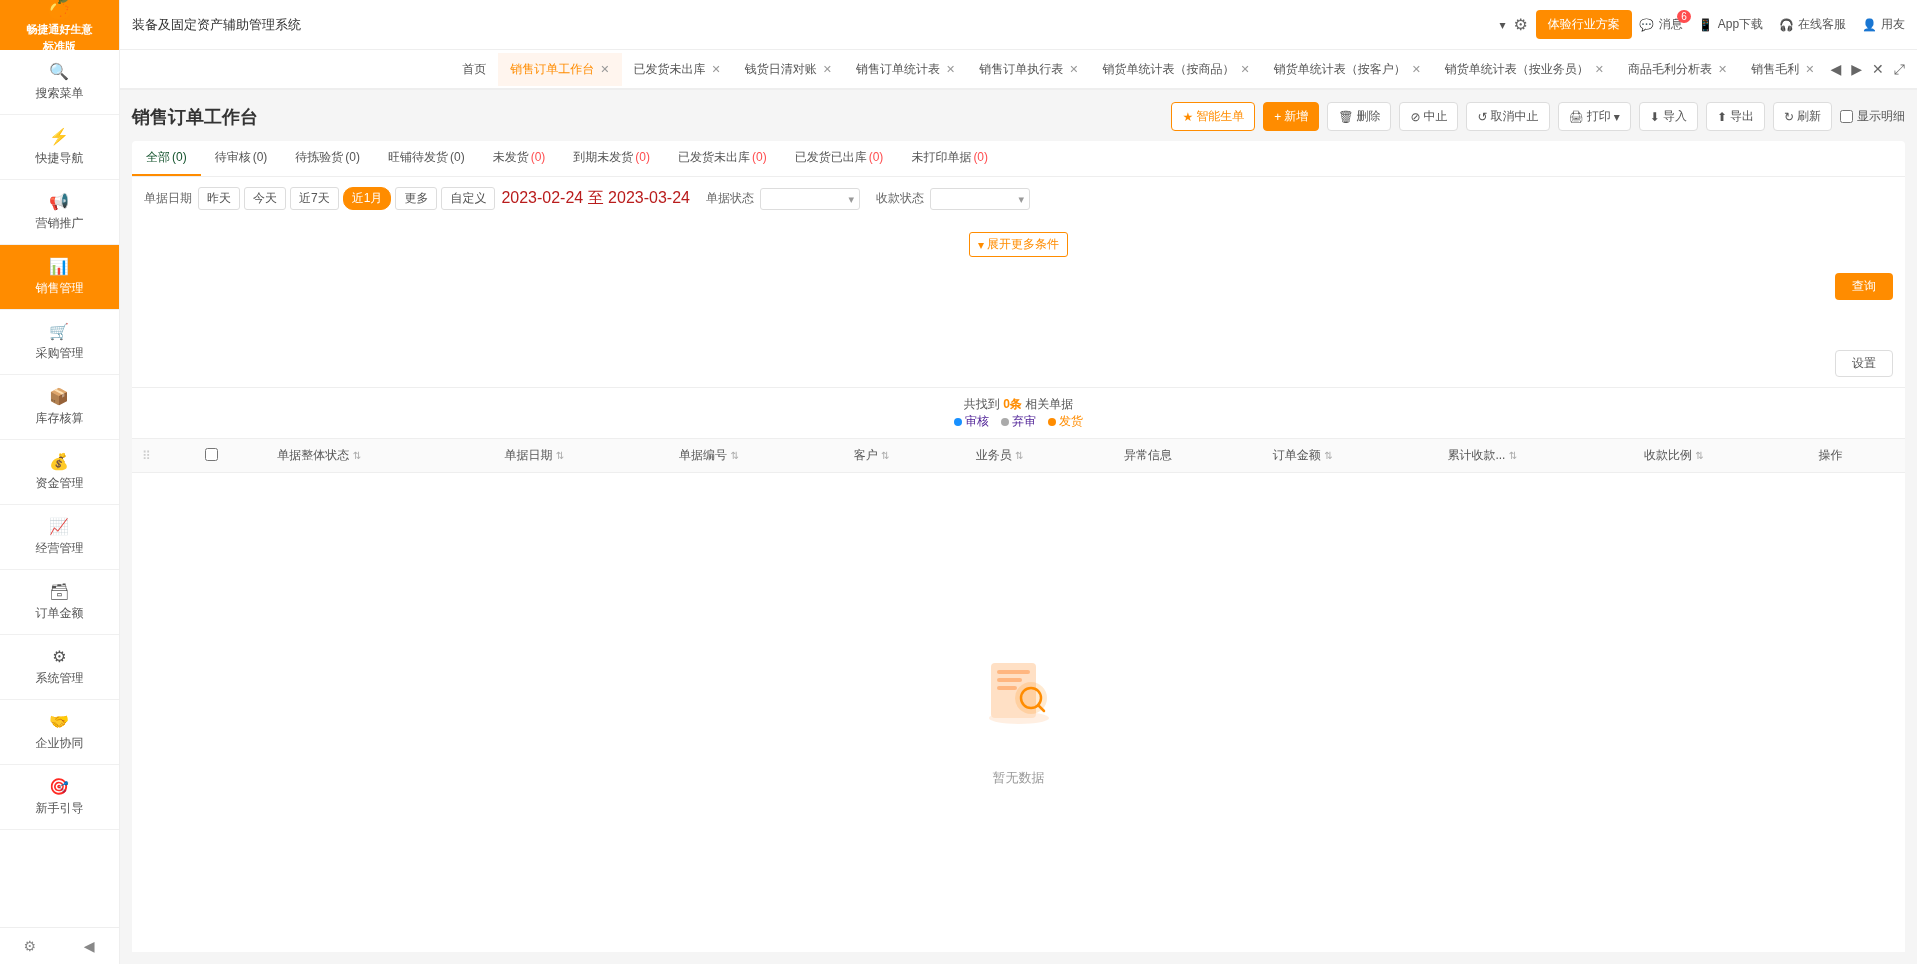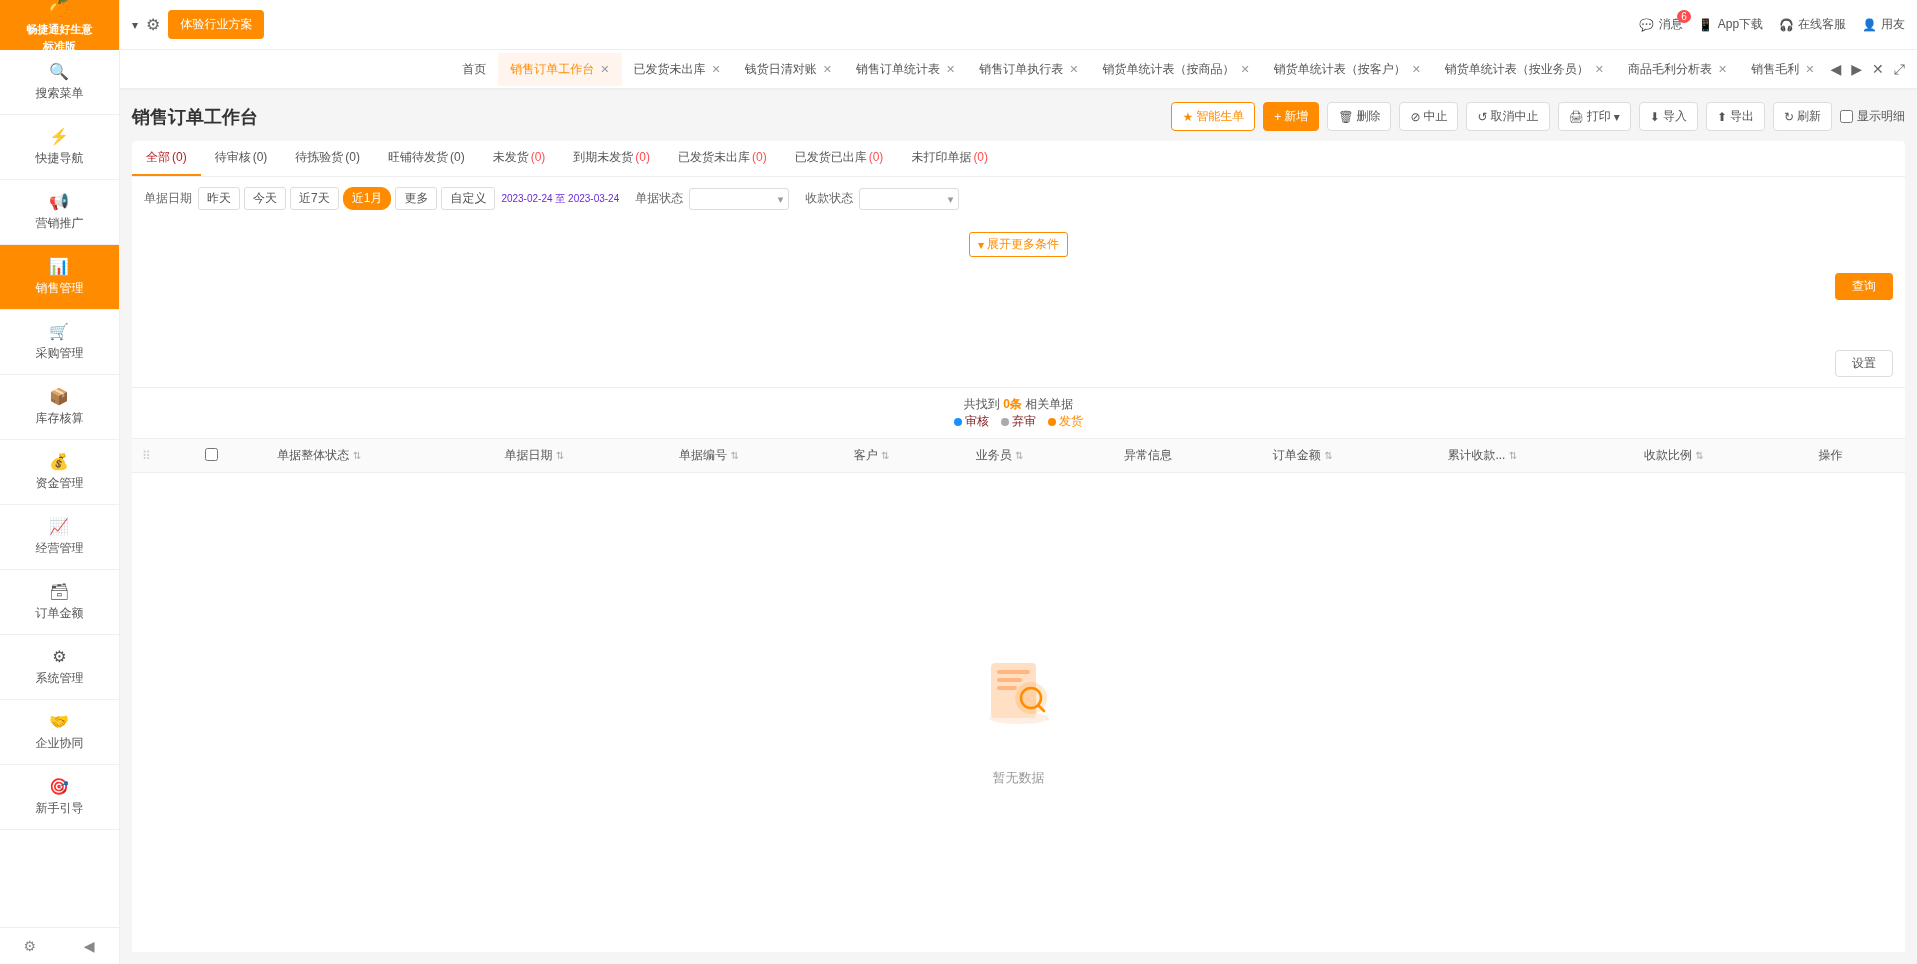"装备及固定资产辅助管理系统" span.topbar-title { html: none -> <span>装备及固定资产辅助管理系统</span> }
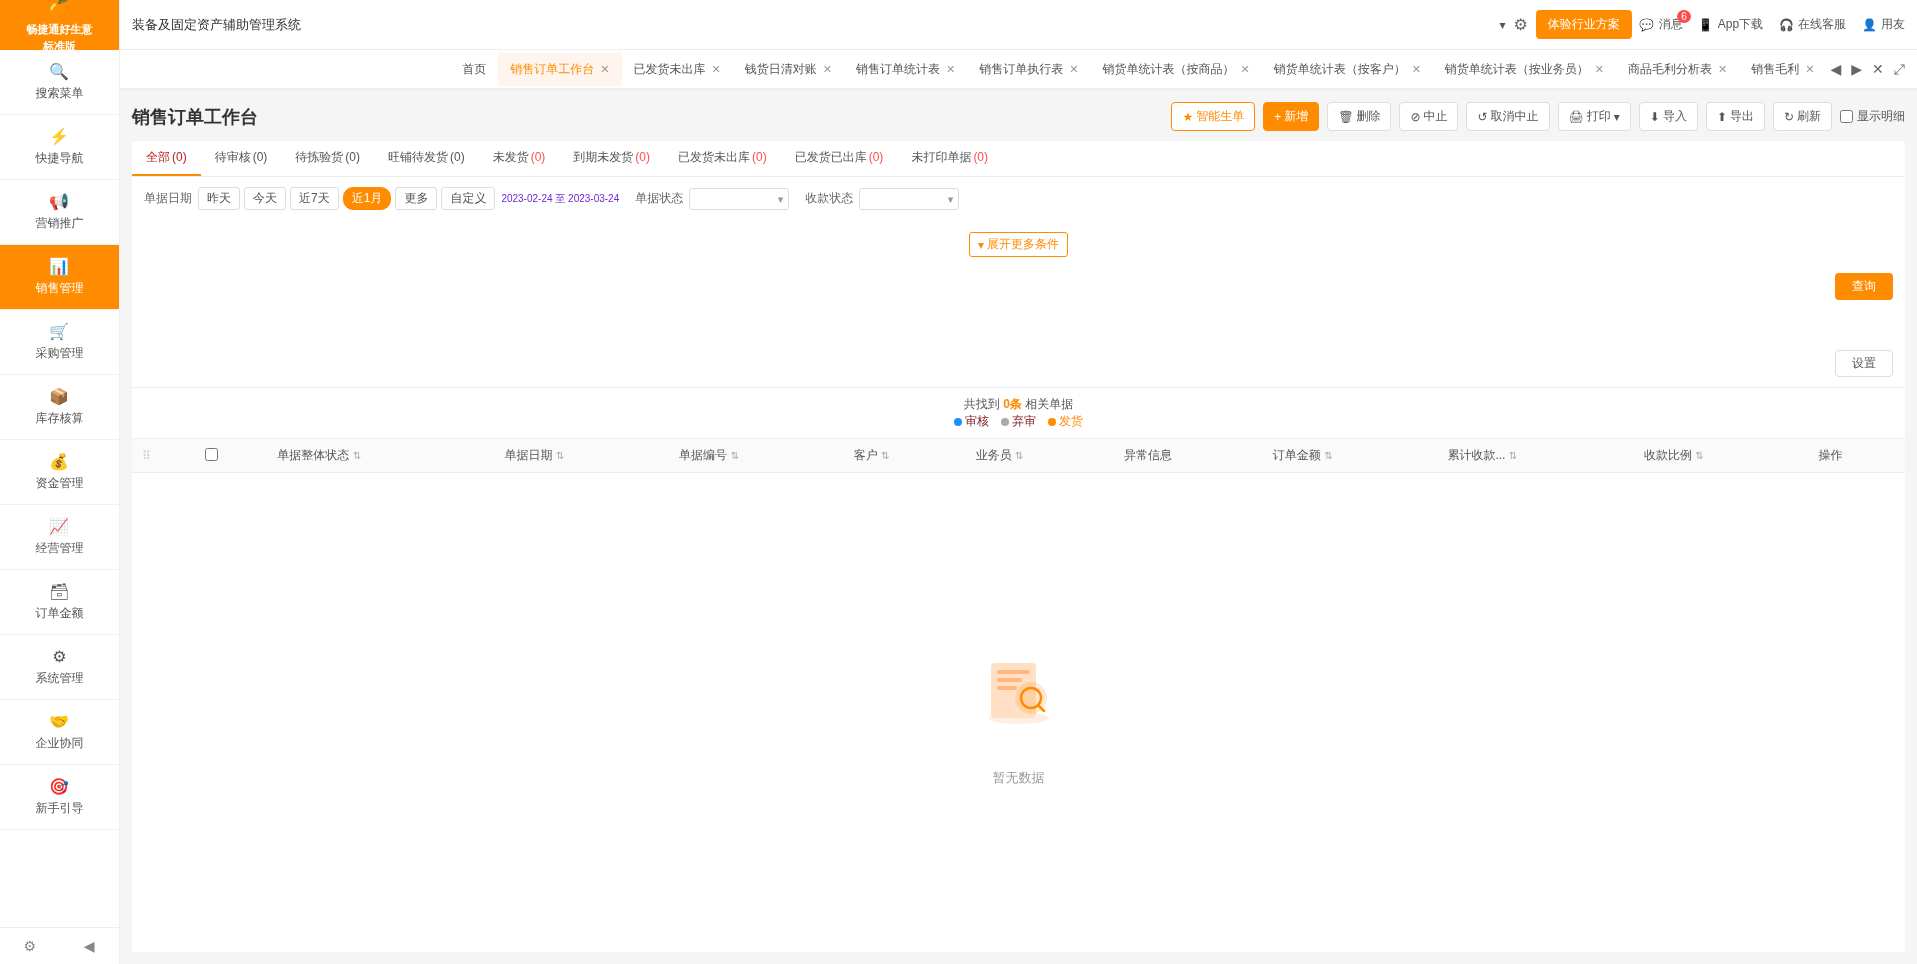"全部 (0)" .sub-tab.active { color: #b91c1c -> #14532d }
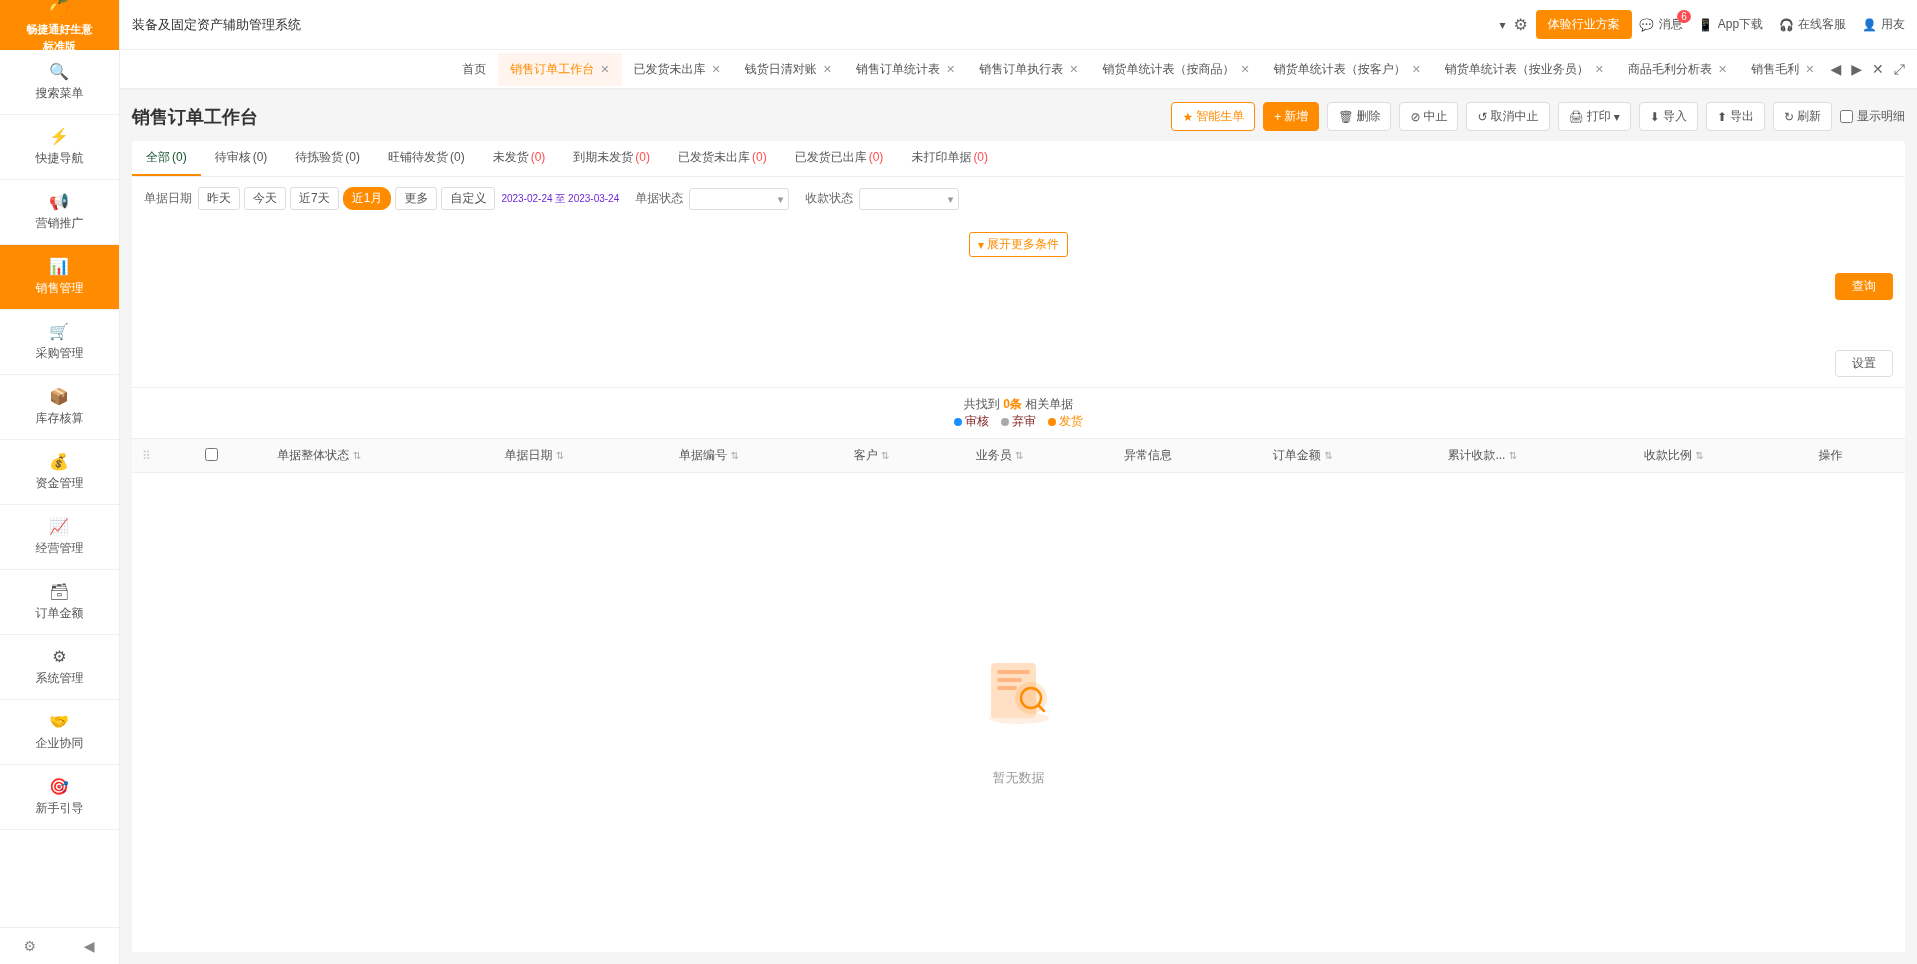"2023-02-24 至 2023-03-24" .filter-date-range { color: #6d28d9 -> #b91c1c; font-size: 10px -> 16px }
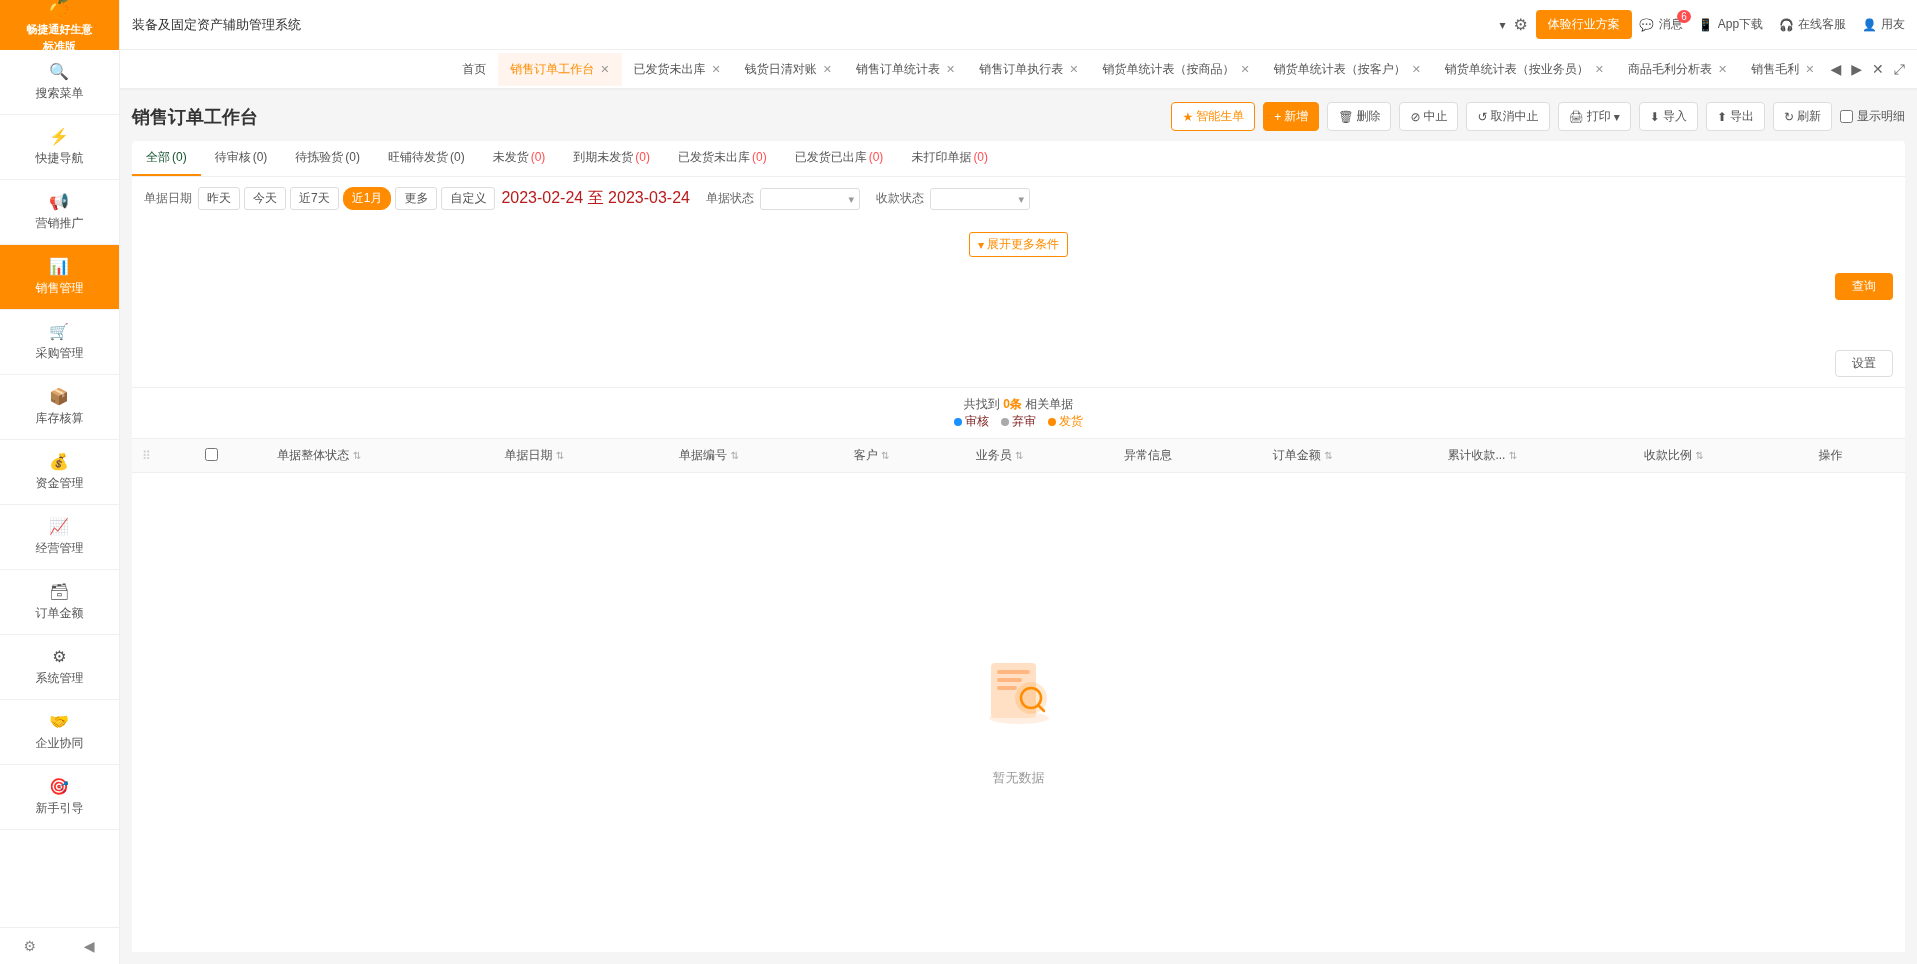"审核" .table-action { color: #7f1d1d -> #4c1d95 }
